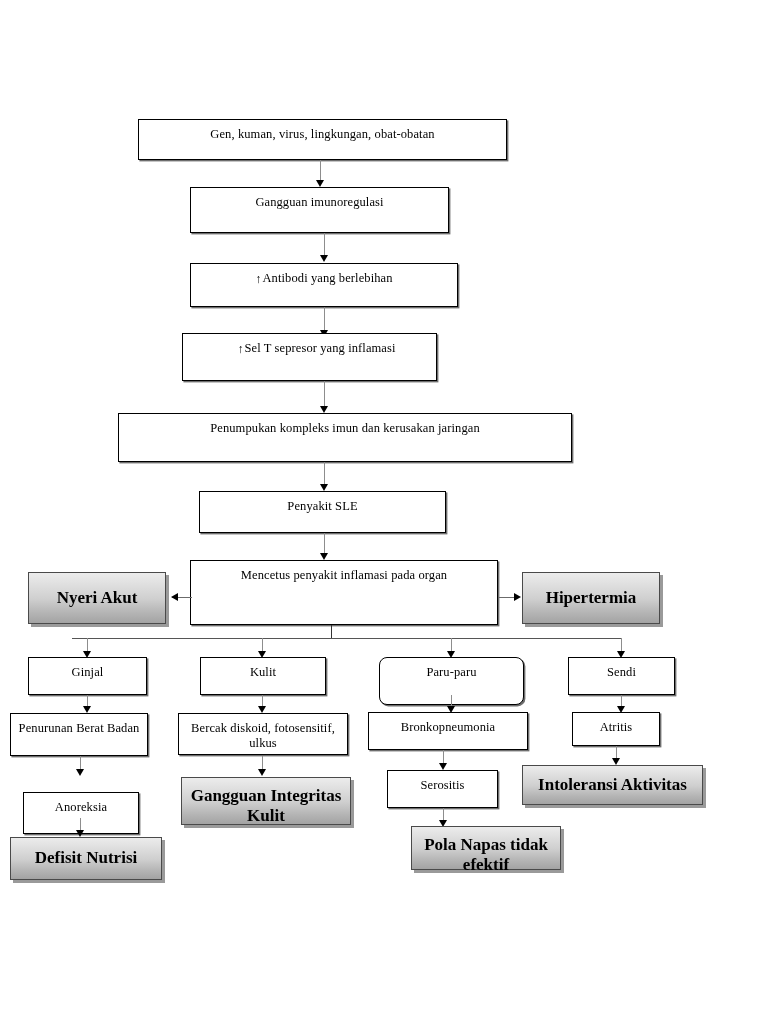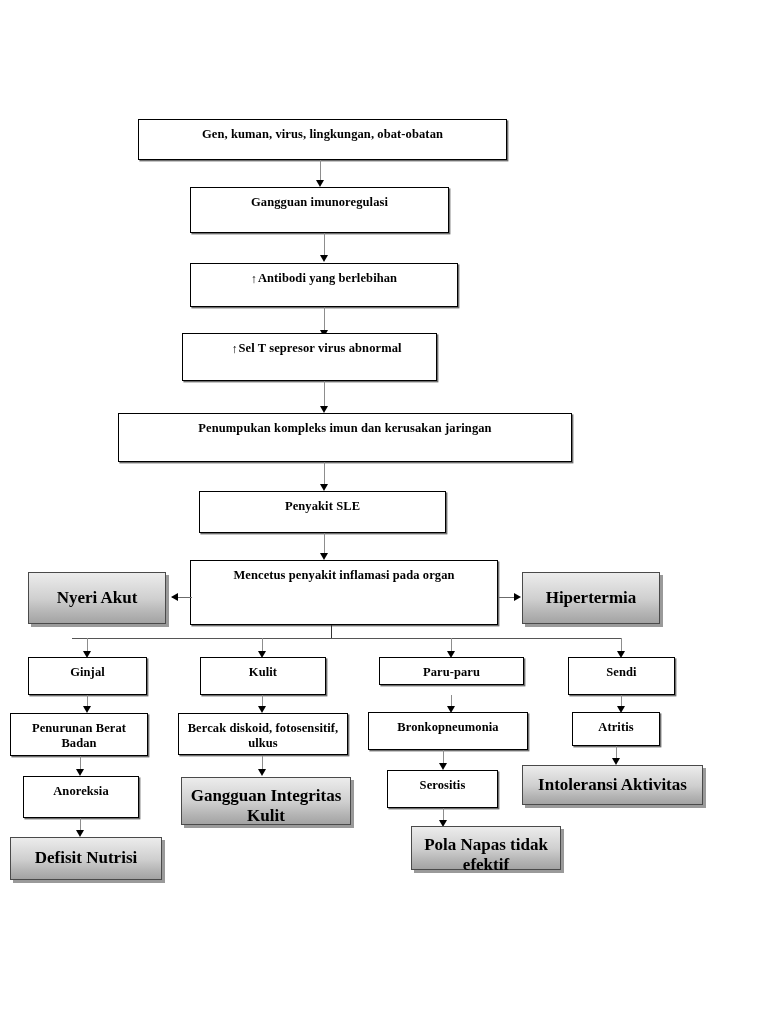"Gen, kuman, virus, lingkungan," .node .txt { font-weight: bold -> none }
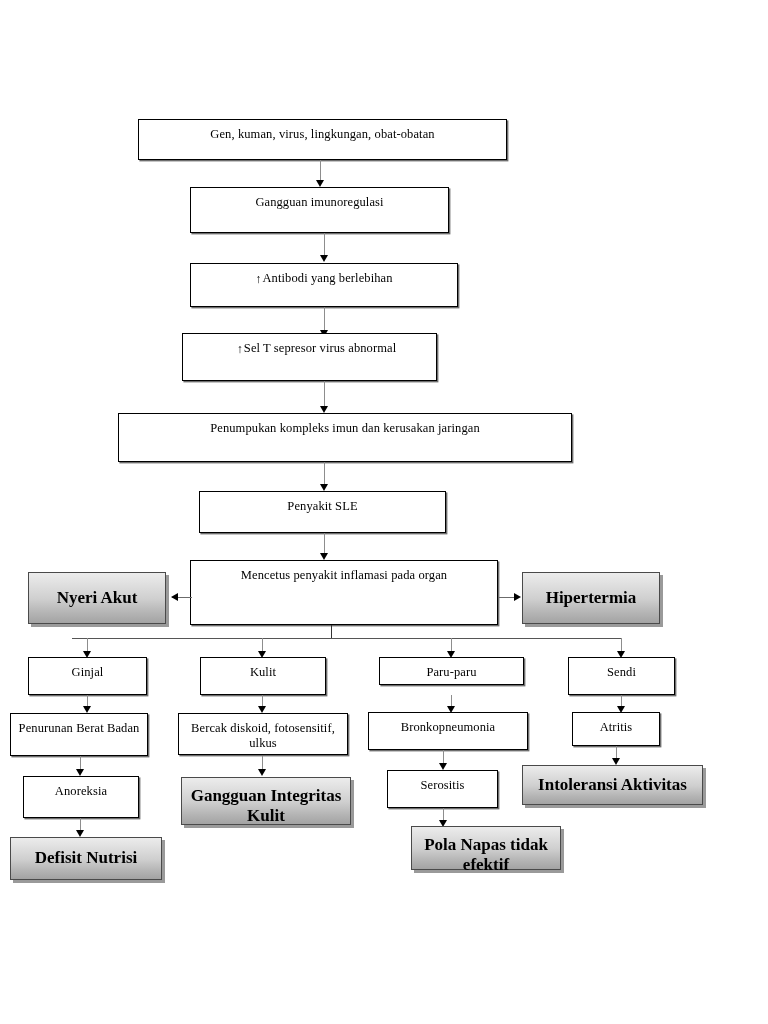"Sel T sepresor virus abnormal" span { text: virus abnormal -> yang inflamasi }
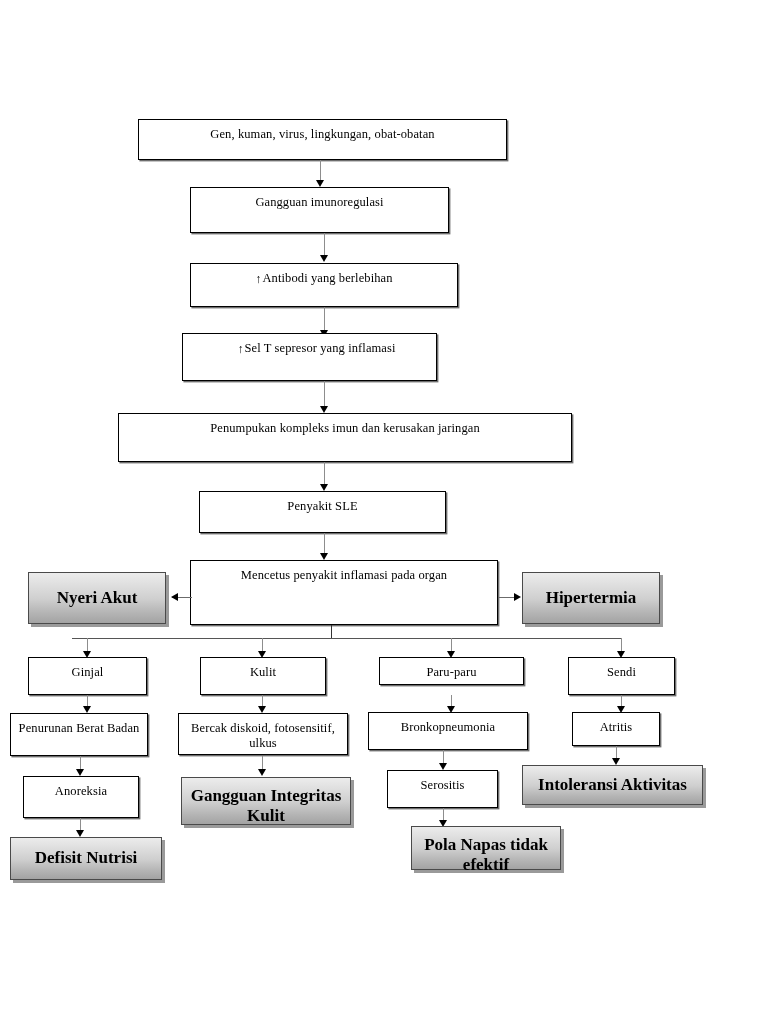"Paru-paru" div.node { border-radius: none -> 8px; height: 28px -> 48px }
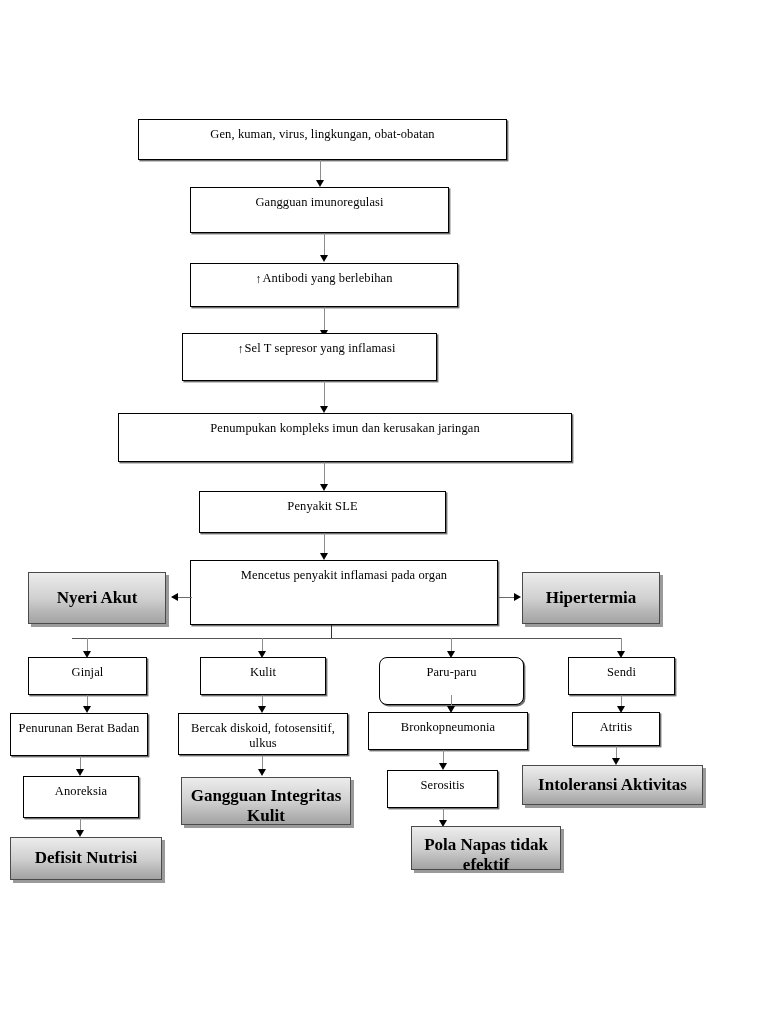"Anoreksia" div.node { top: 776px -> 792px }
